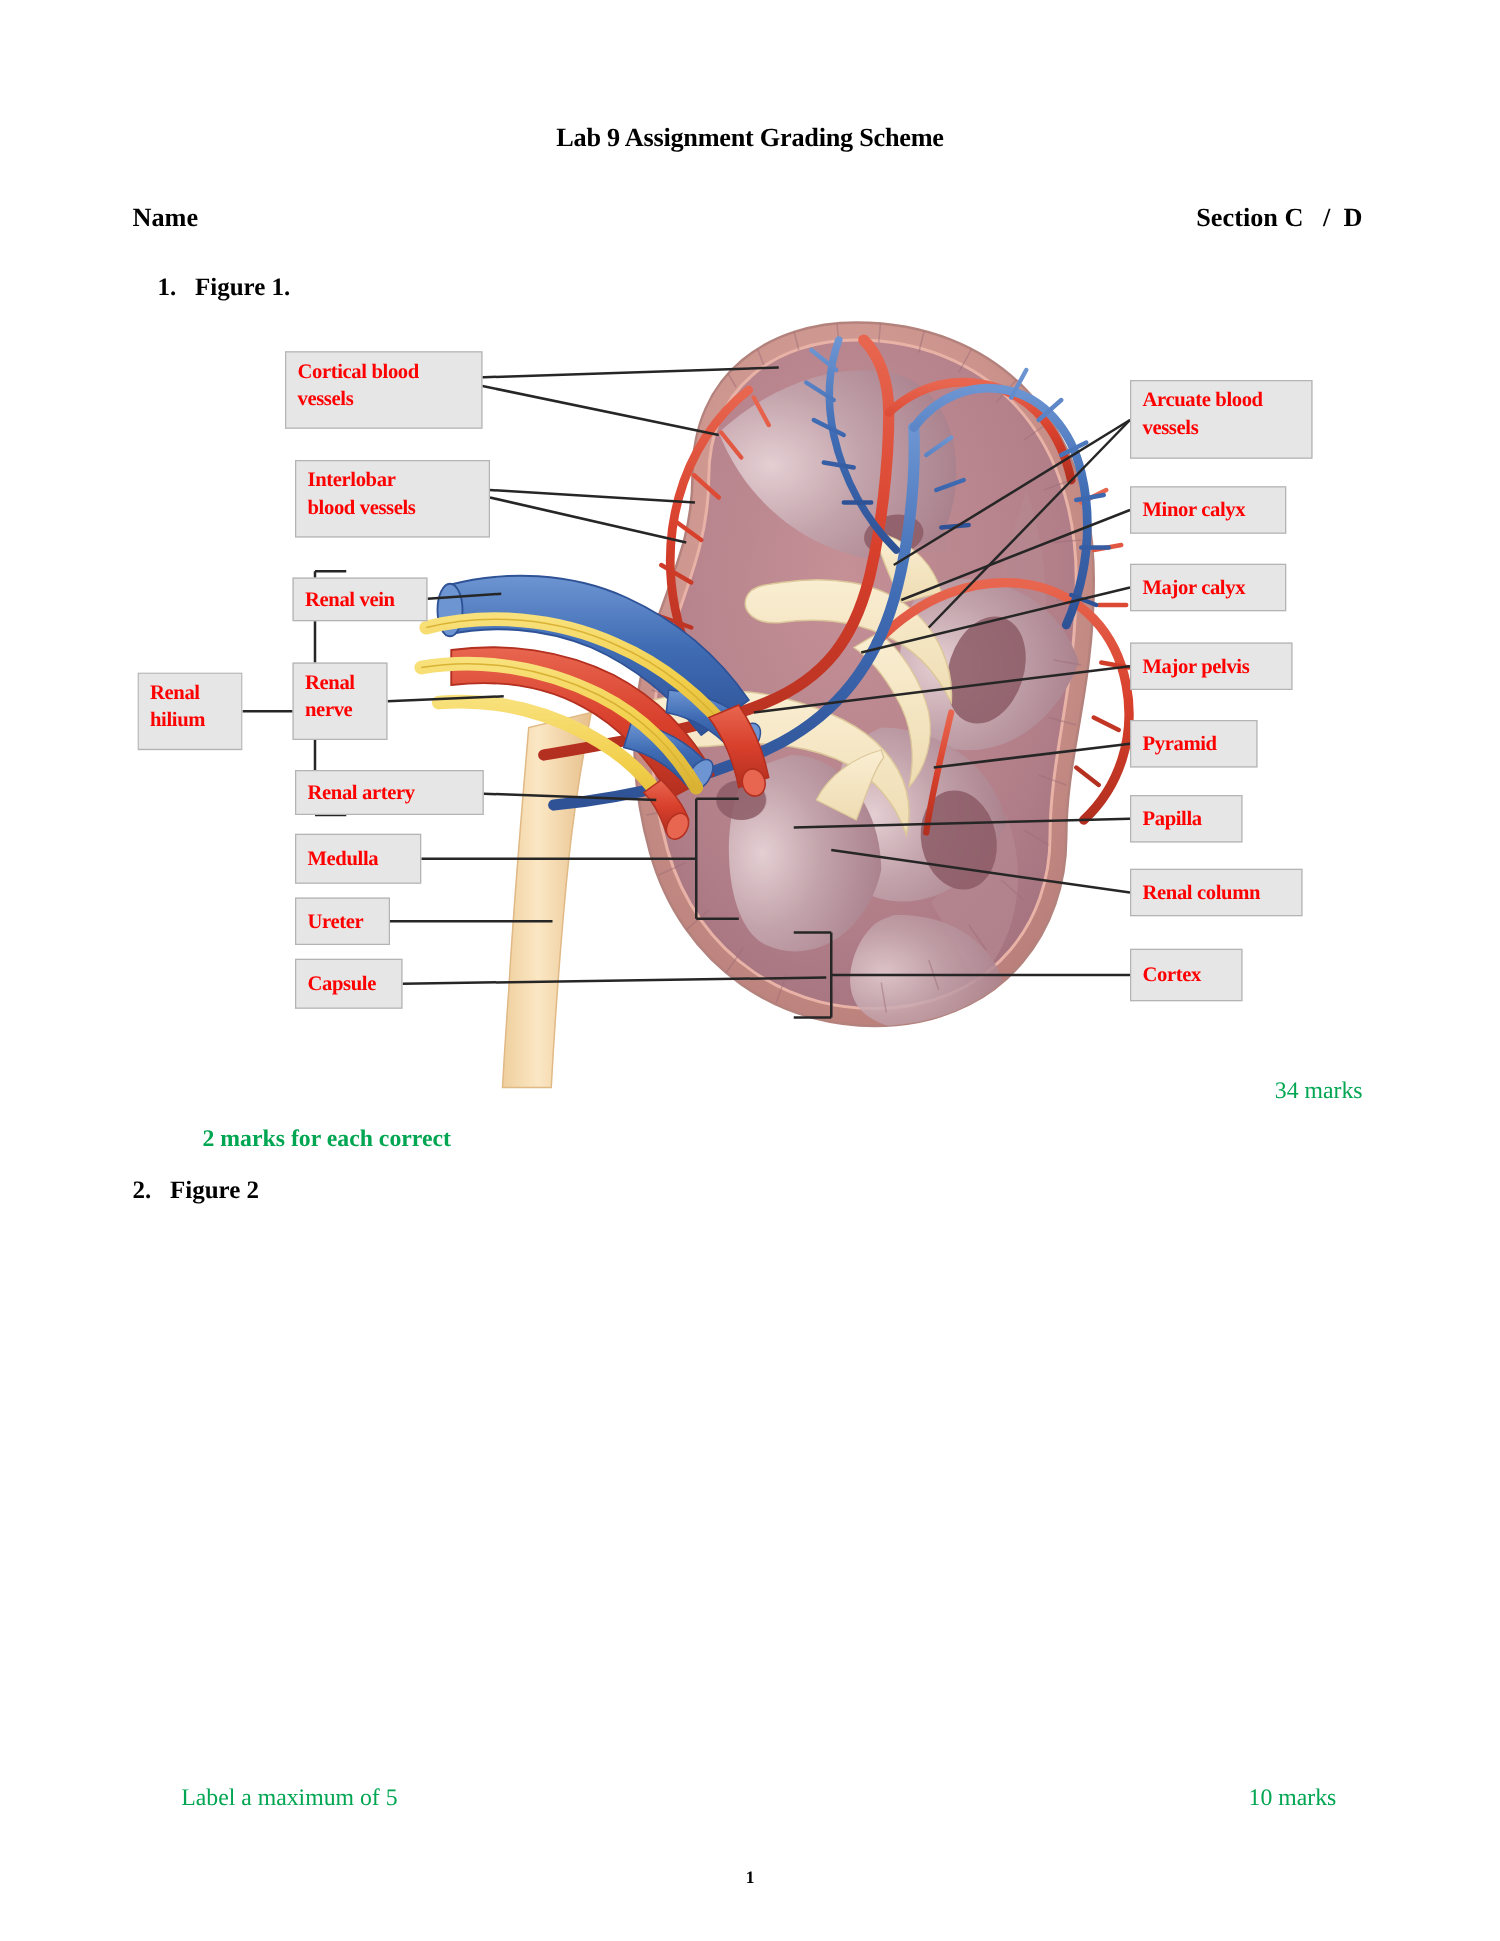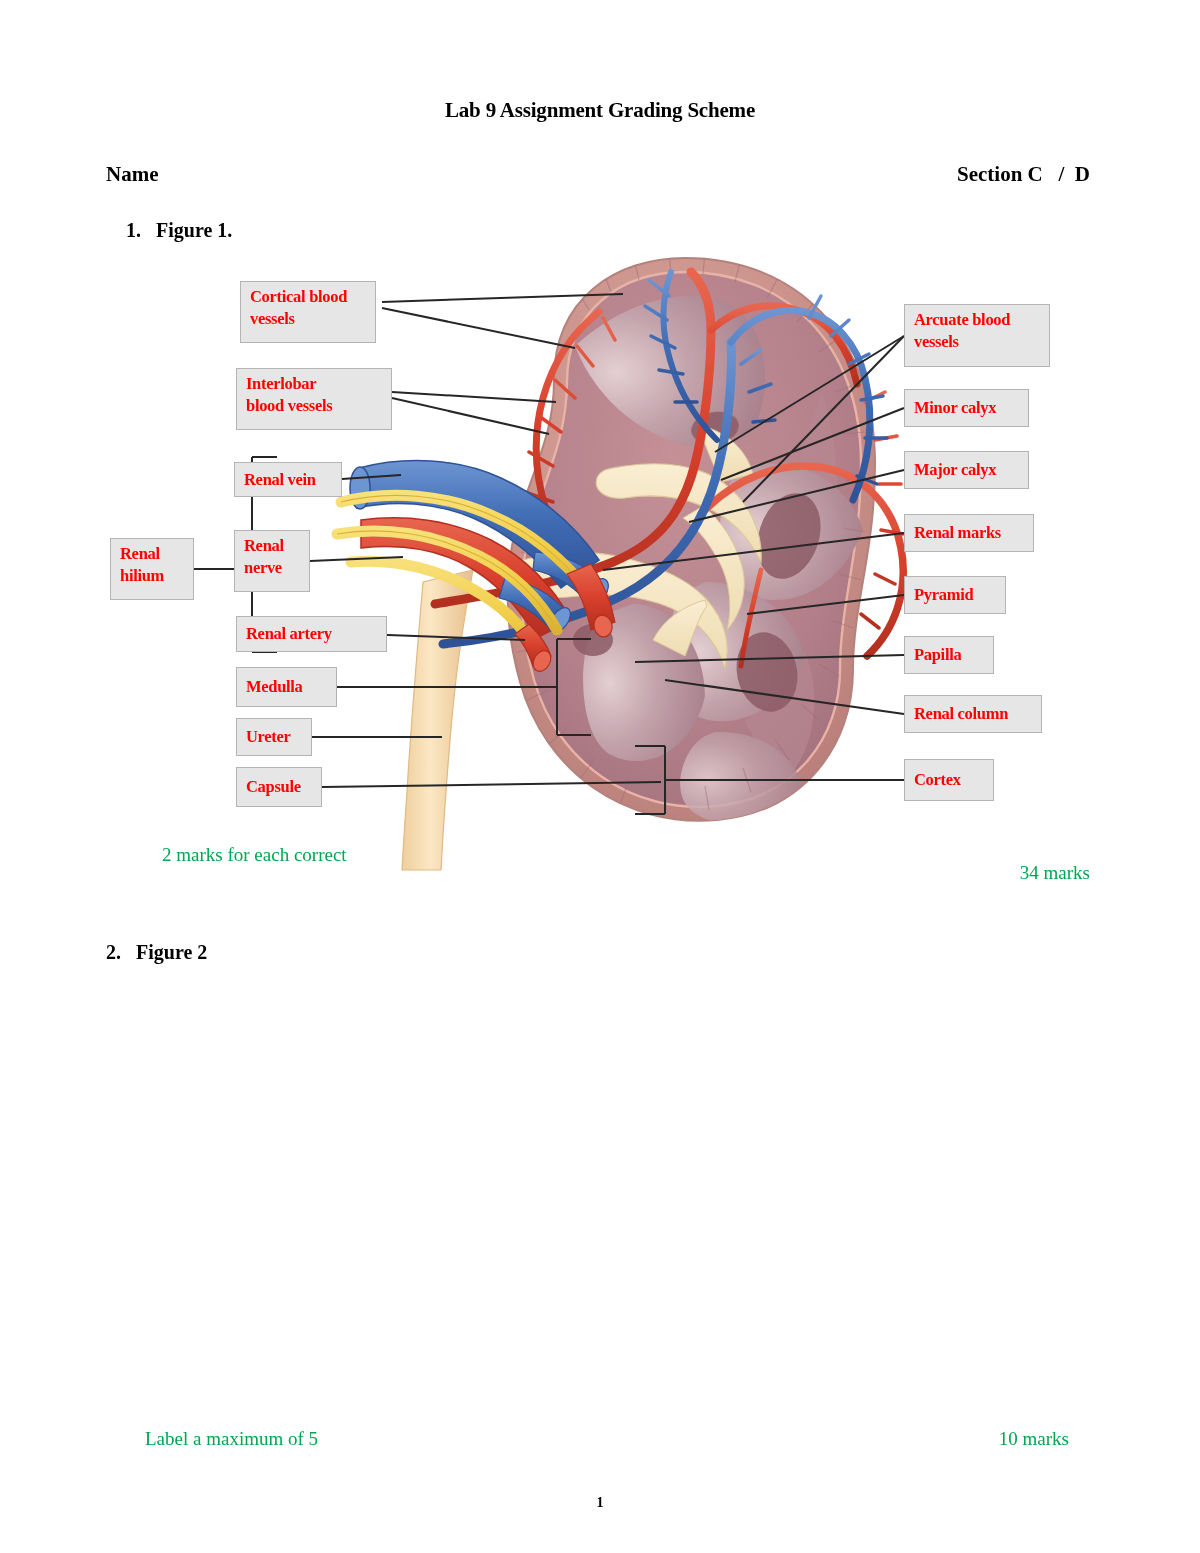"Cortical blood" #lb-cortical { left: 135px -> 123px; width: 136px -> 158px }
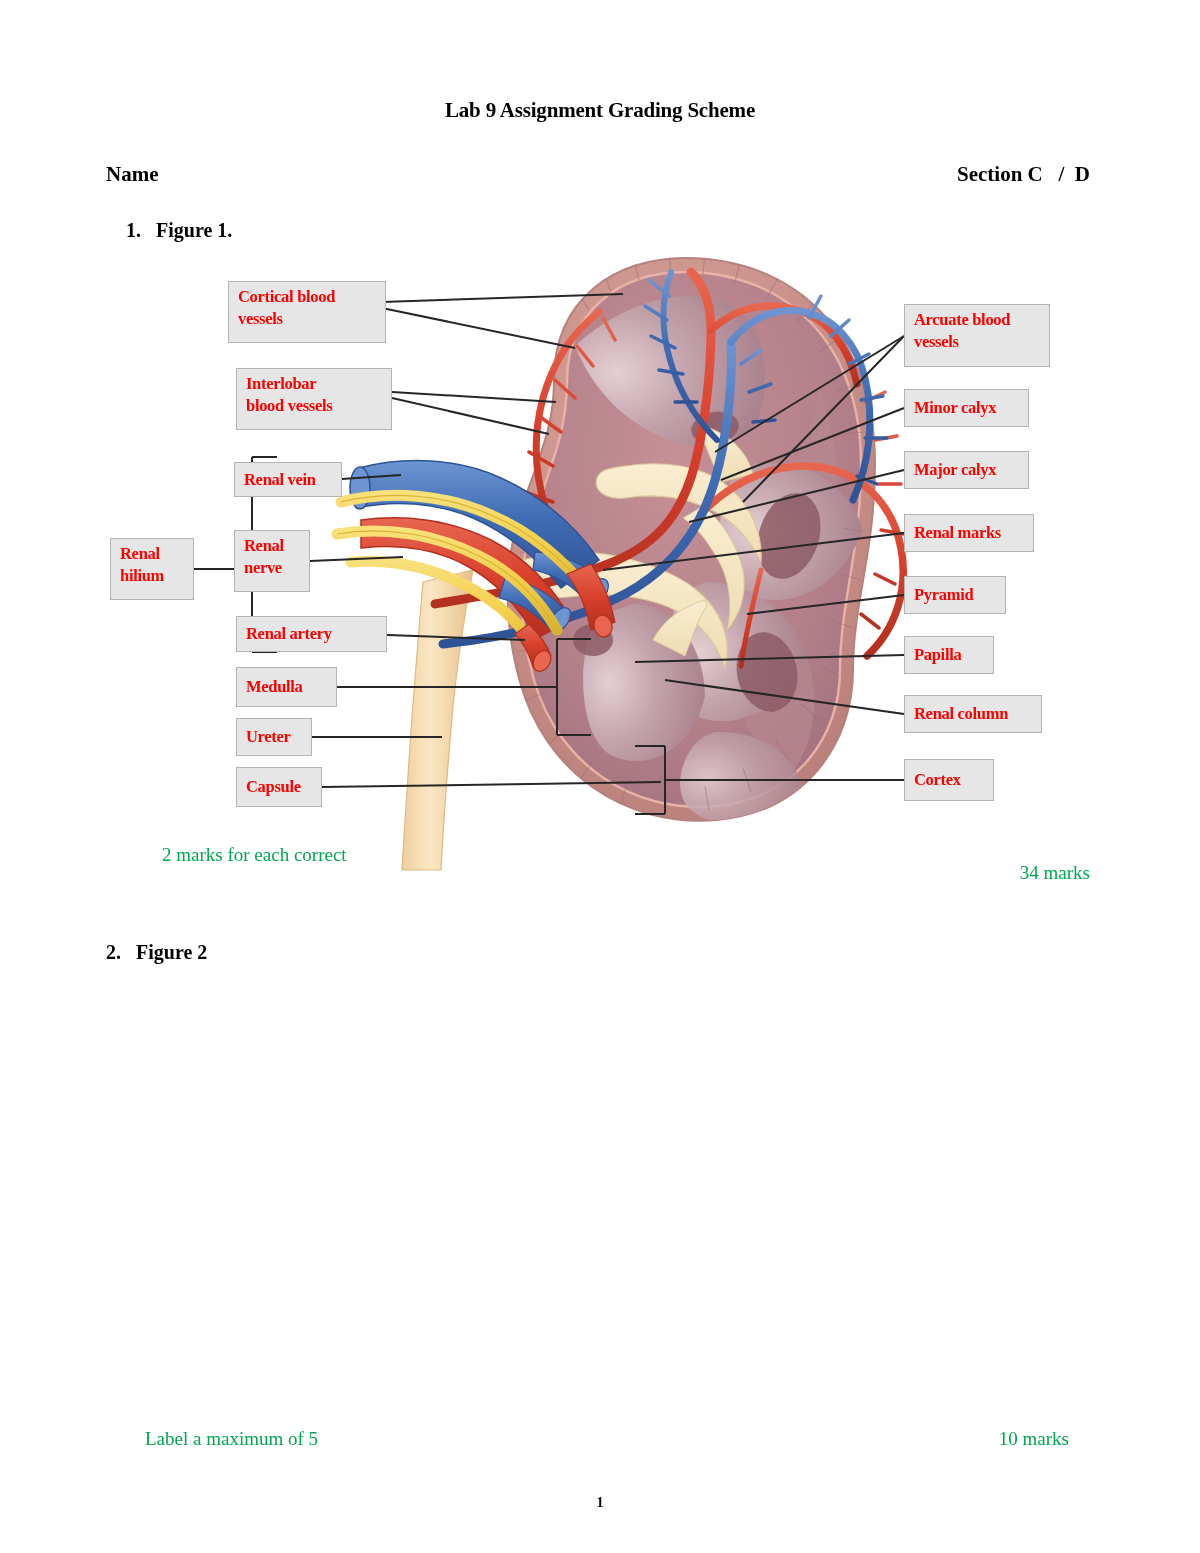"Renal marks" div.lbl { text: Renal marks -> Major pelvis }
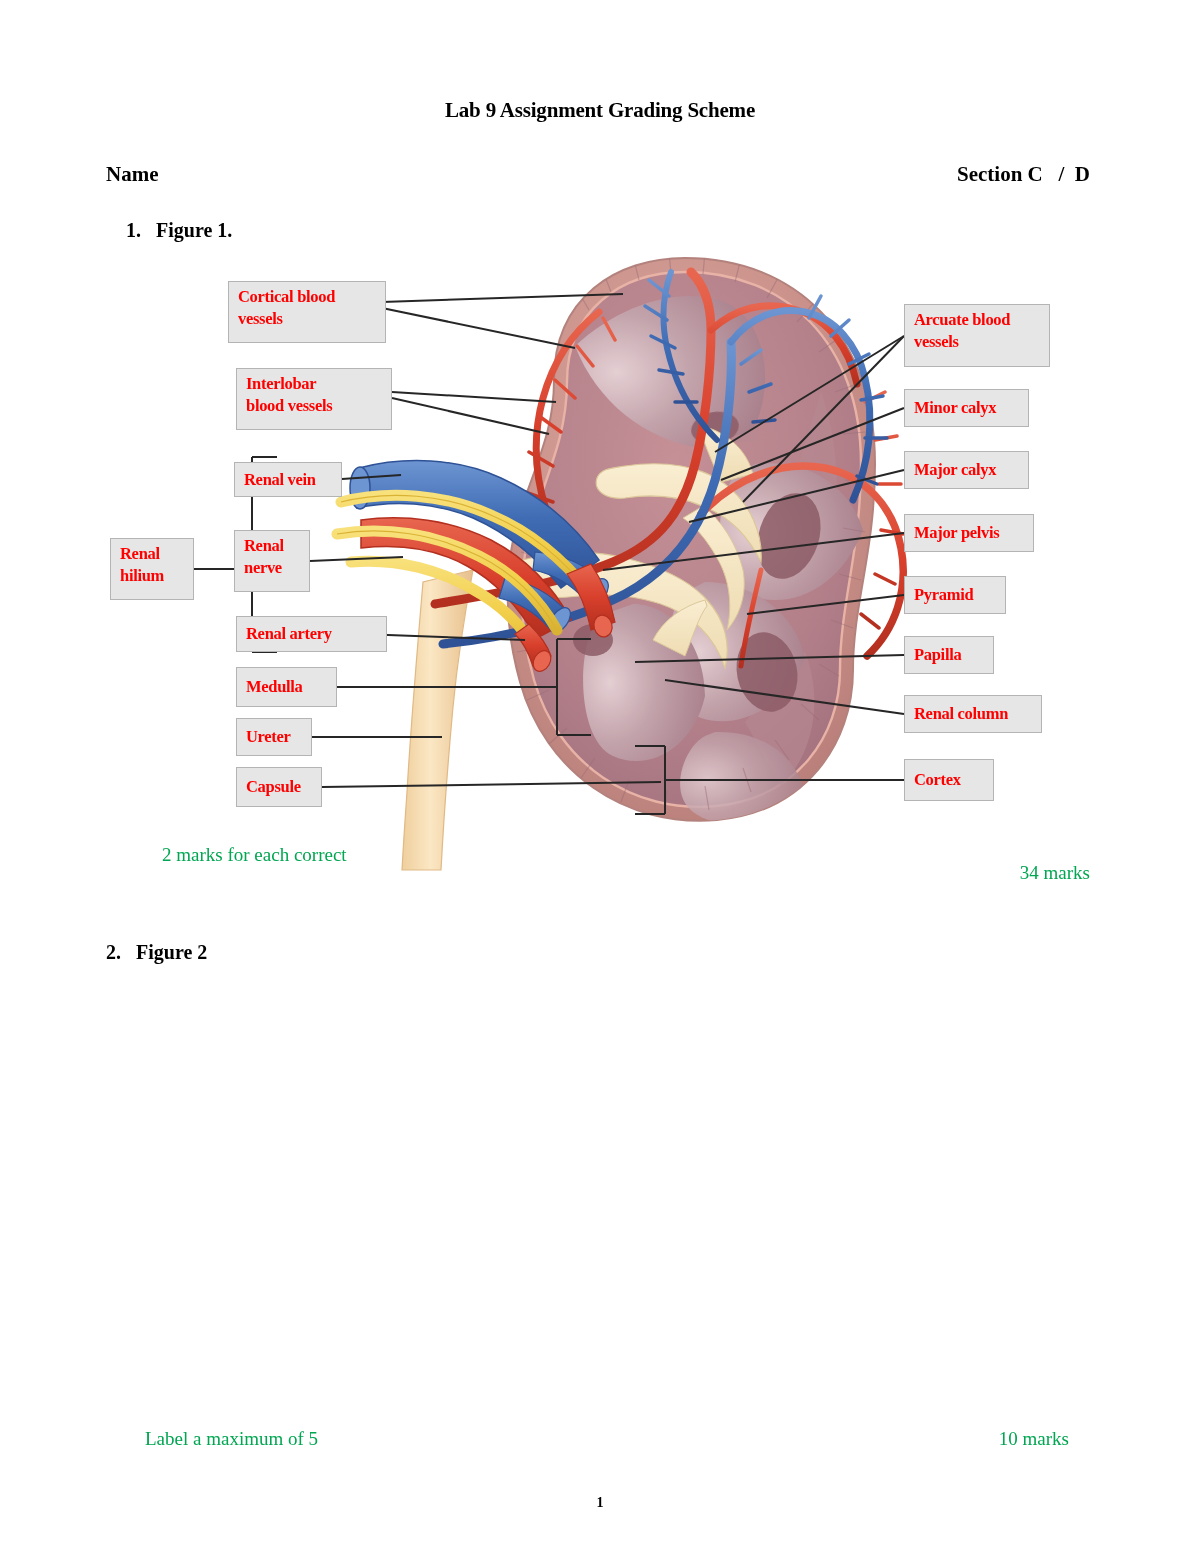"2 marks for each correct" #note1-left { font-weight: none -> bold; top: 844px -> 901px }
